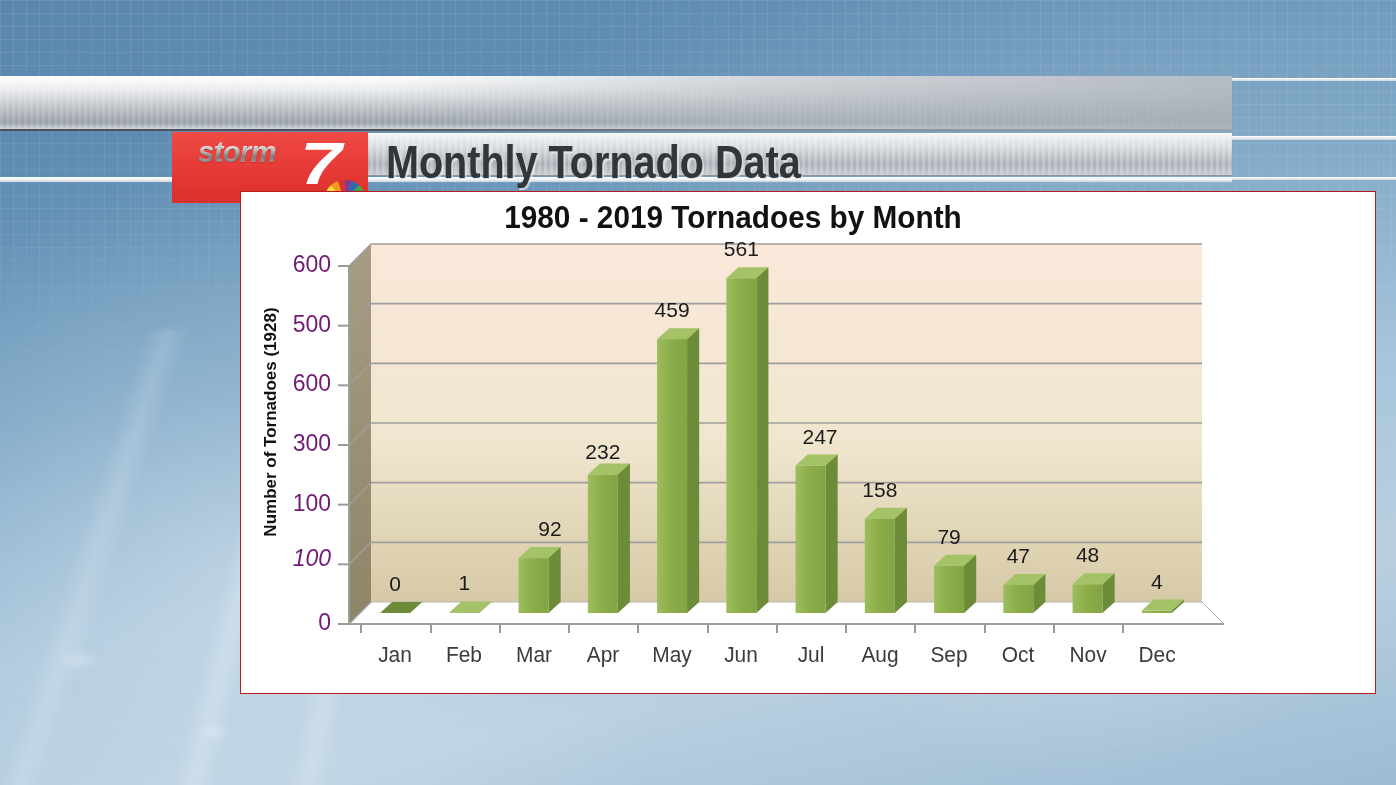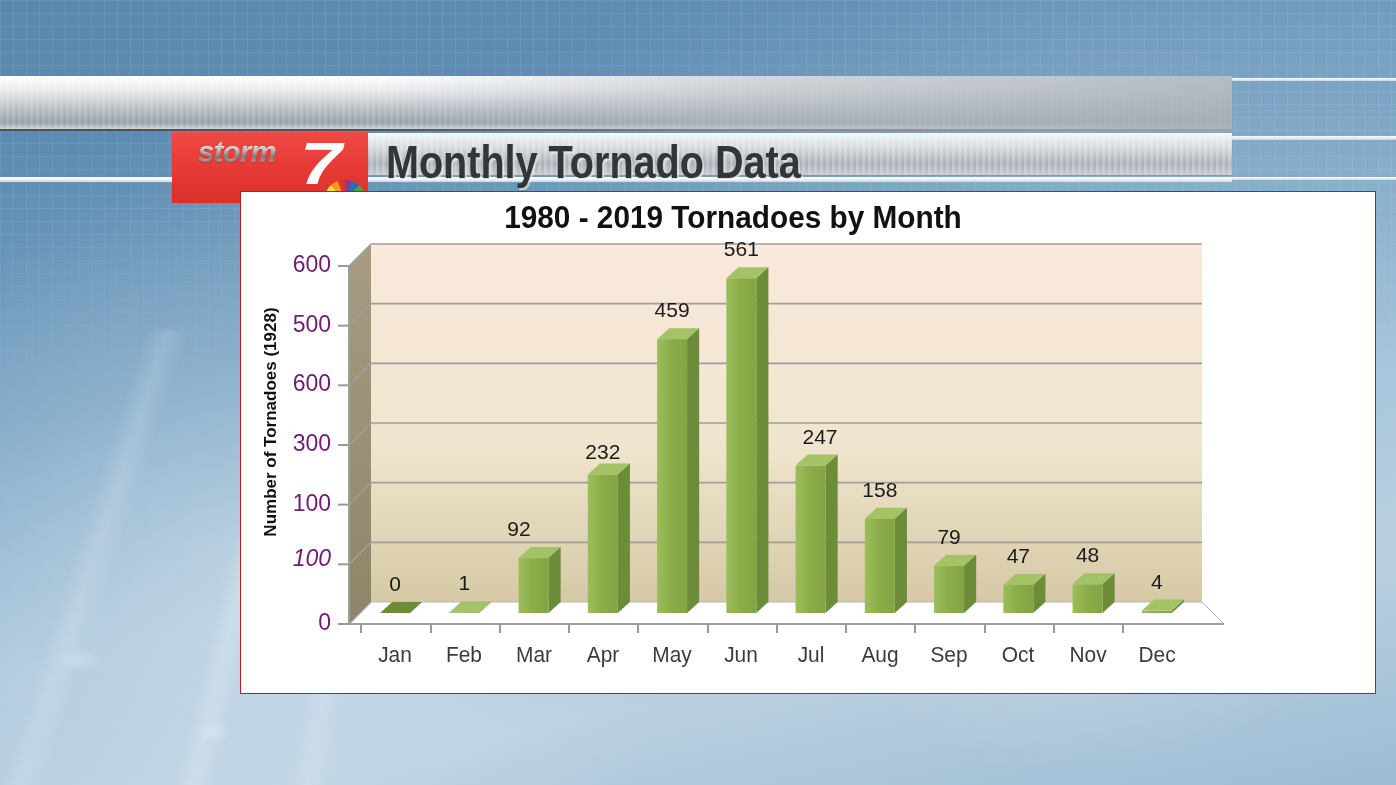"92" div.bar-label { left: 236px -> 267px }
